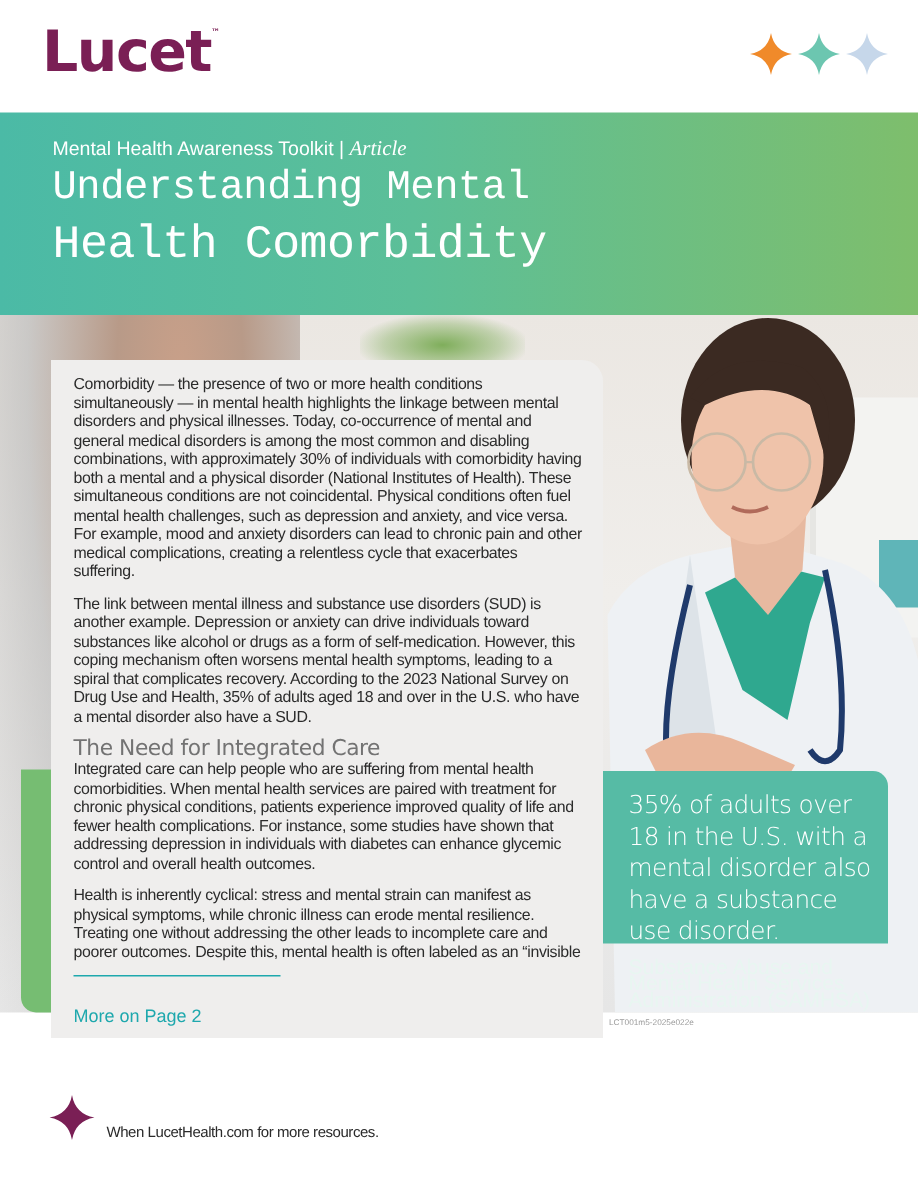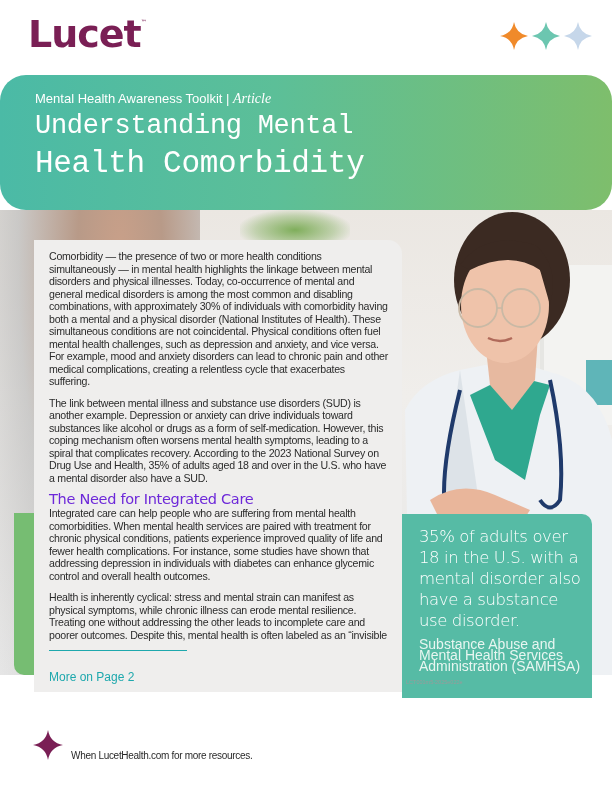"Mental Health Awareness Toolkit |" .banner { border-radius: 26px -> none }
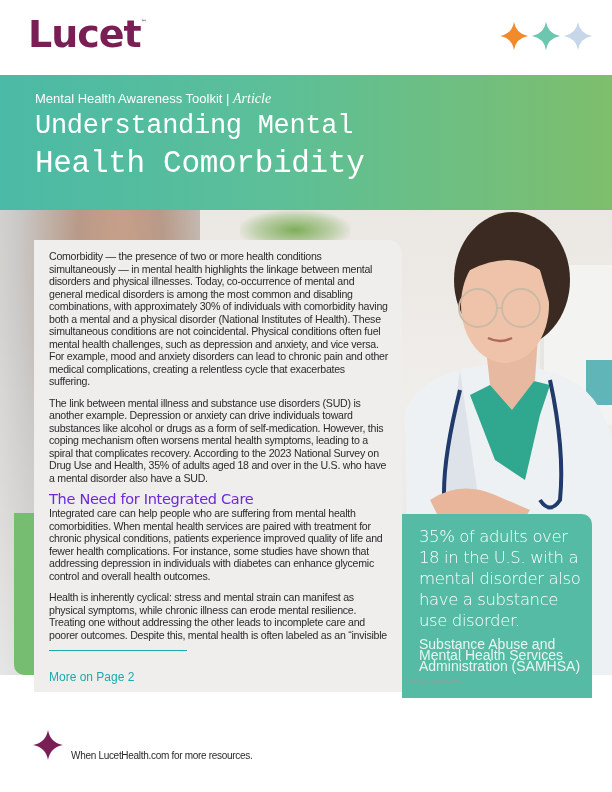"The Need for Integrated Care" .article h2 { color: #6d28d9 -> #737373 }
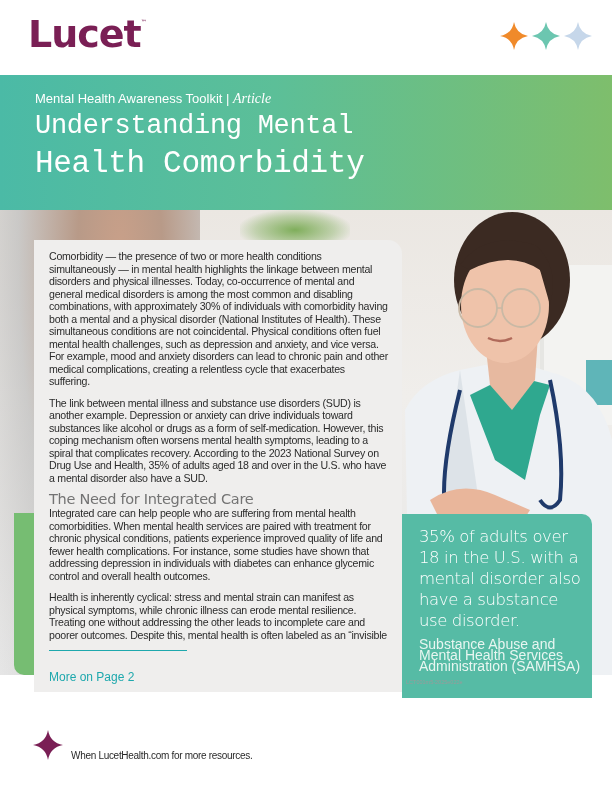"35% of adults over 18" .callout { height: 184px -> 115px }
